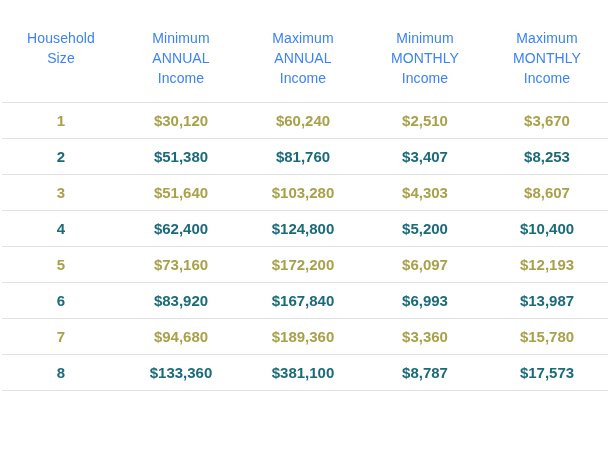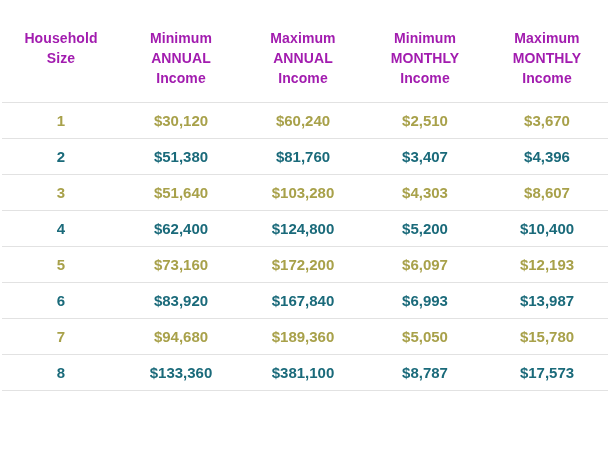"Household" table.income-table th { color: #a21caf -> #3b82f6; font-weight: bold -> normal }
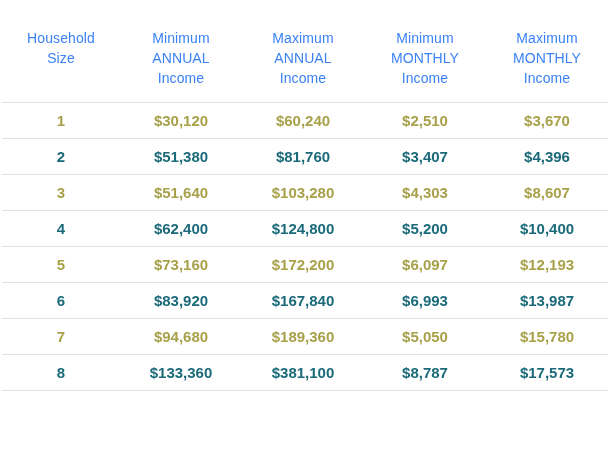"$4,396" td { text: $4,396 -> $8,253 }
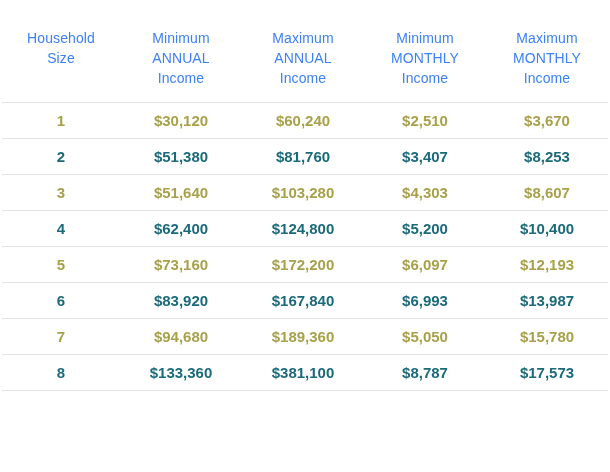"$5,050" td { text: $5,050 -> $3,360 }
